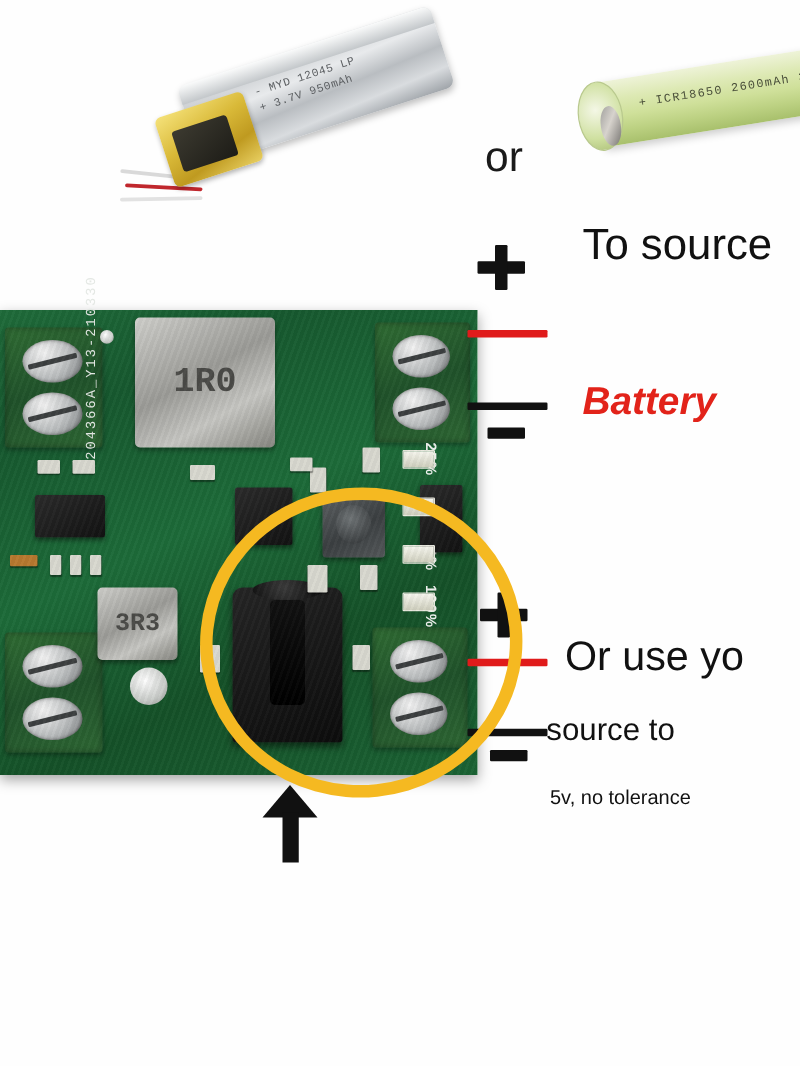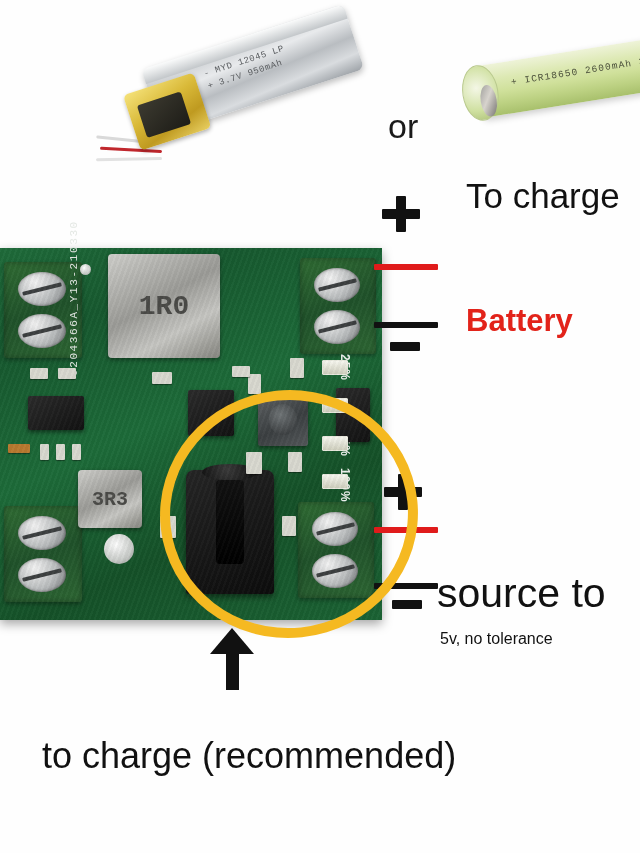"To charge" div.txt { text: charge -> source }
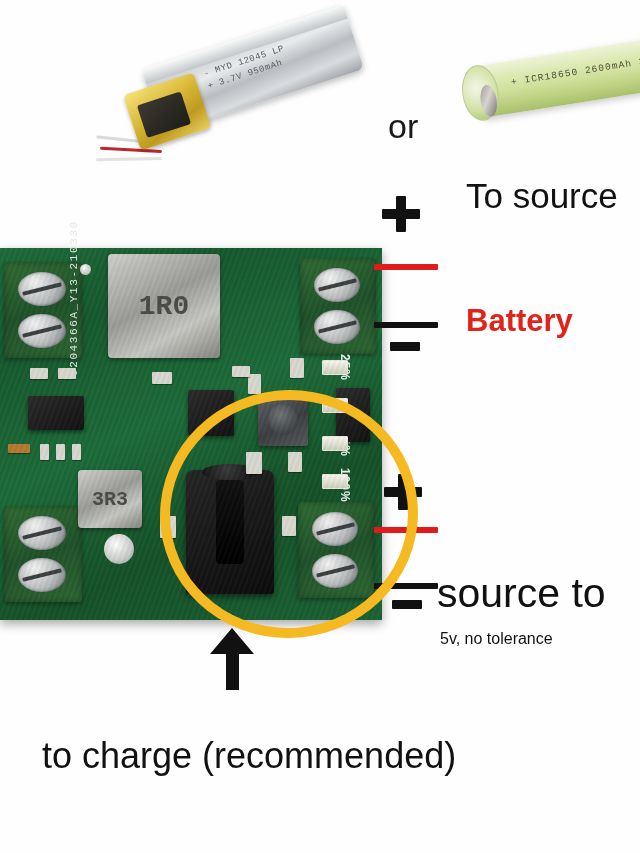"Battery" .t-battsz { font-style: none -> italic }
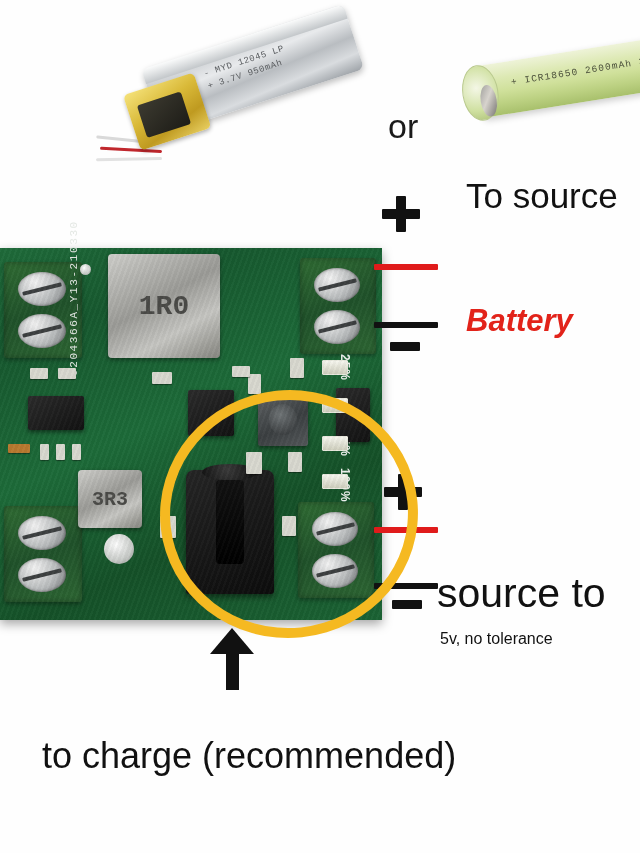"Or use yo" div.txt { html: none -> <div>Or use yo</div> }
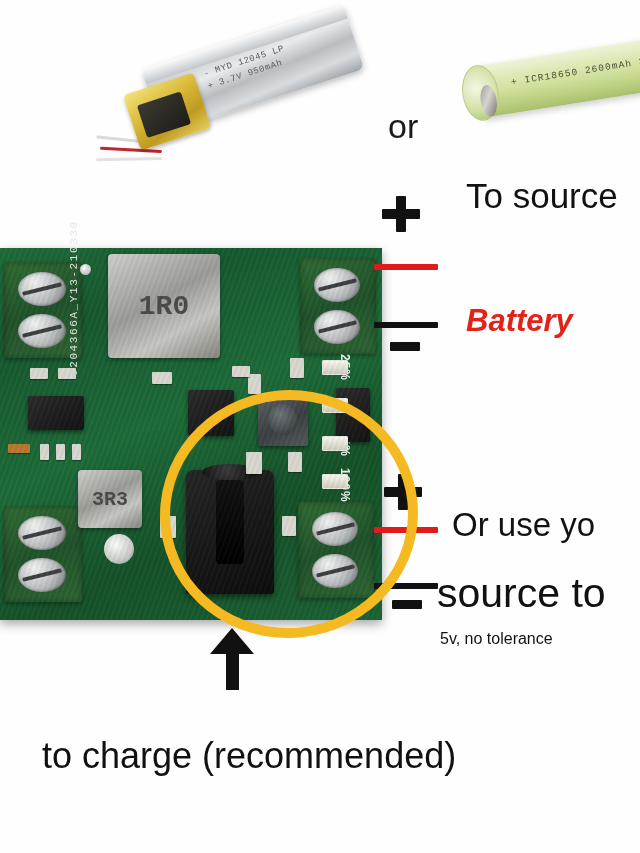"source to" .t-source { font-size: 41px -> 25px }
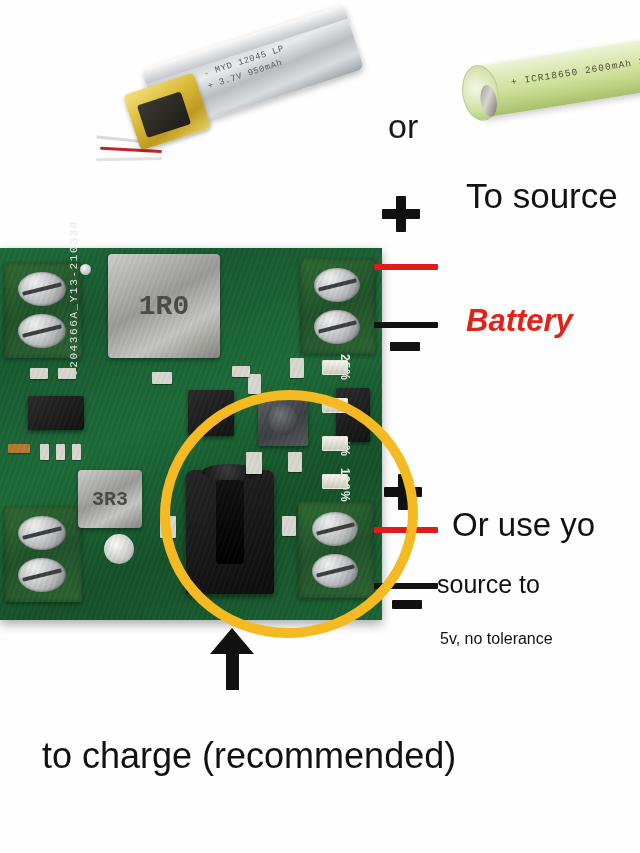"to charge (recommended)" div.txt { html: <div>to charge (recommended)</div> -> none }
